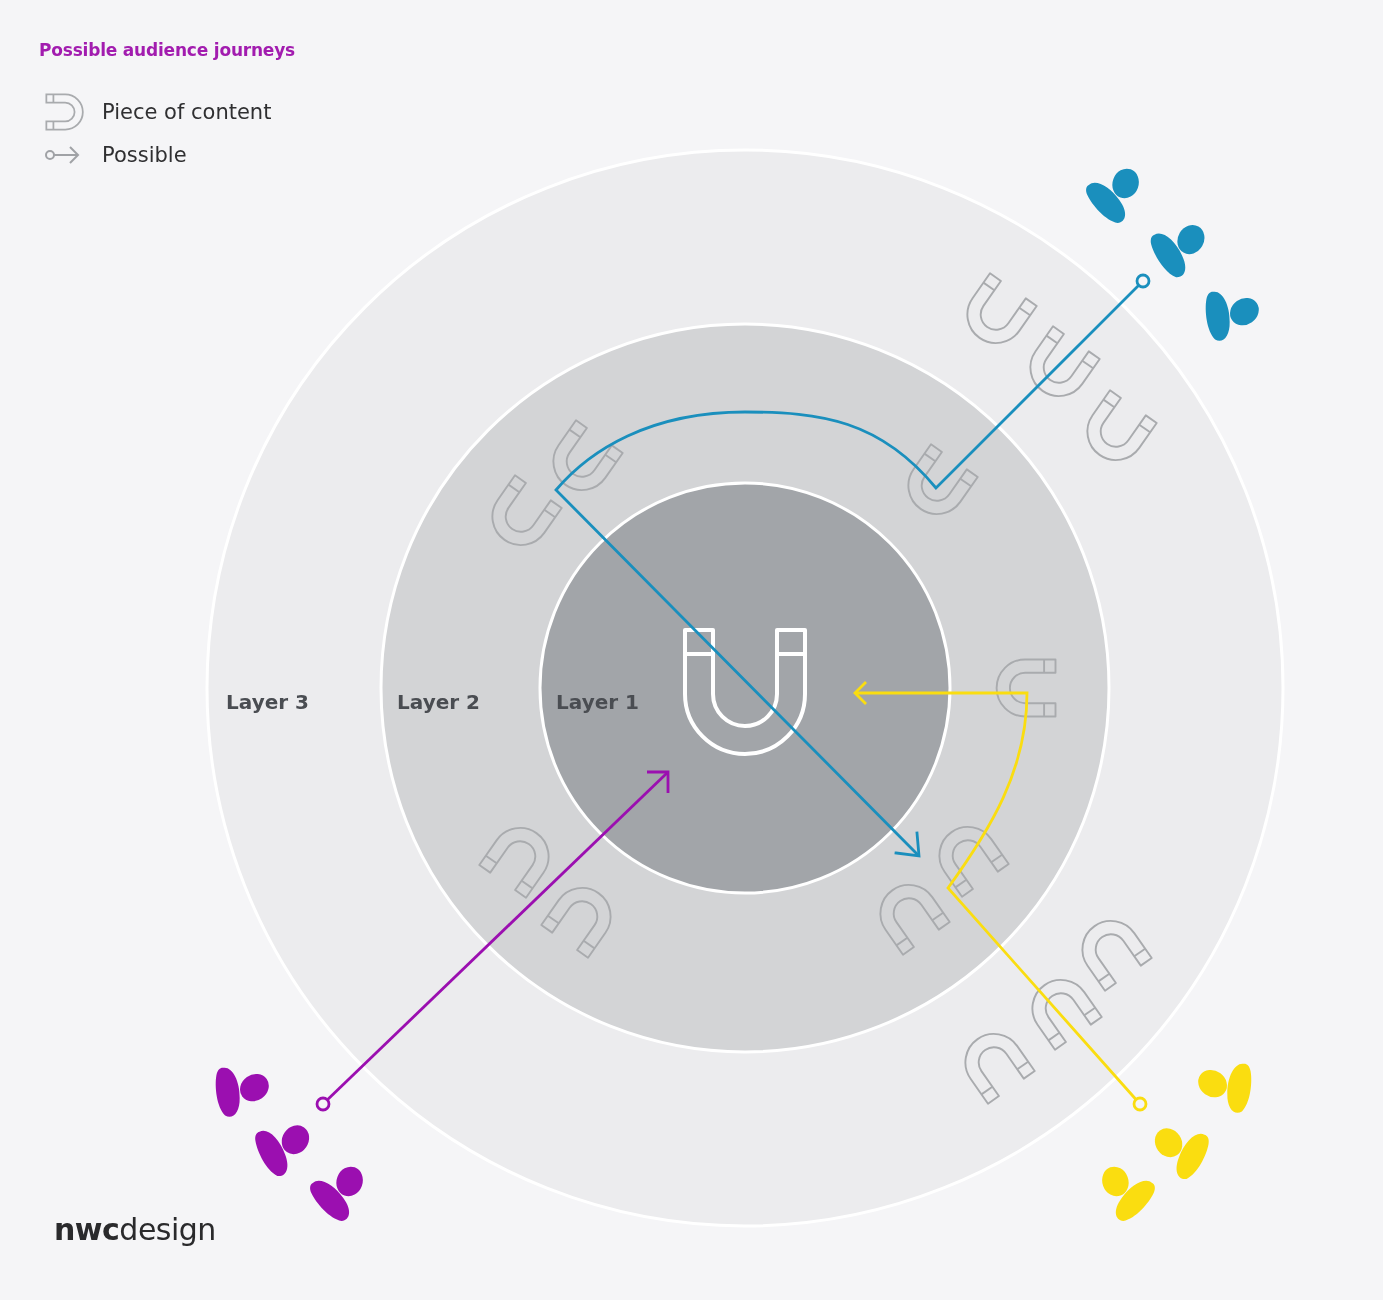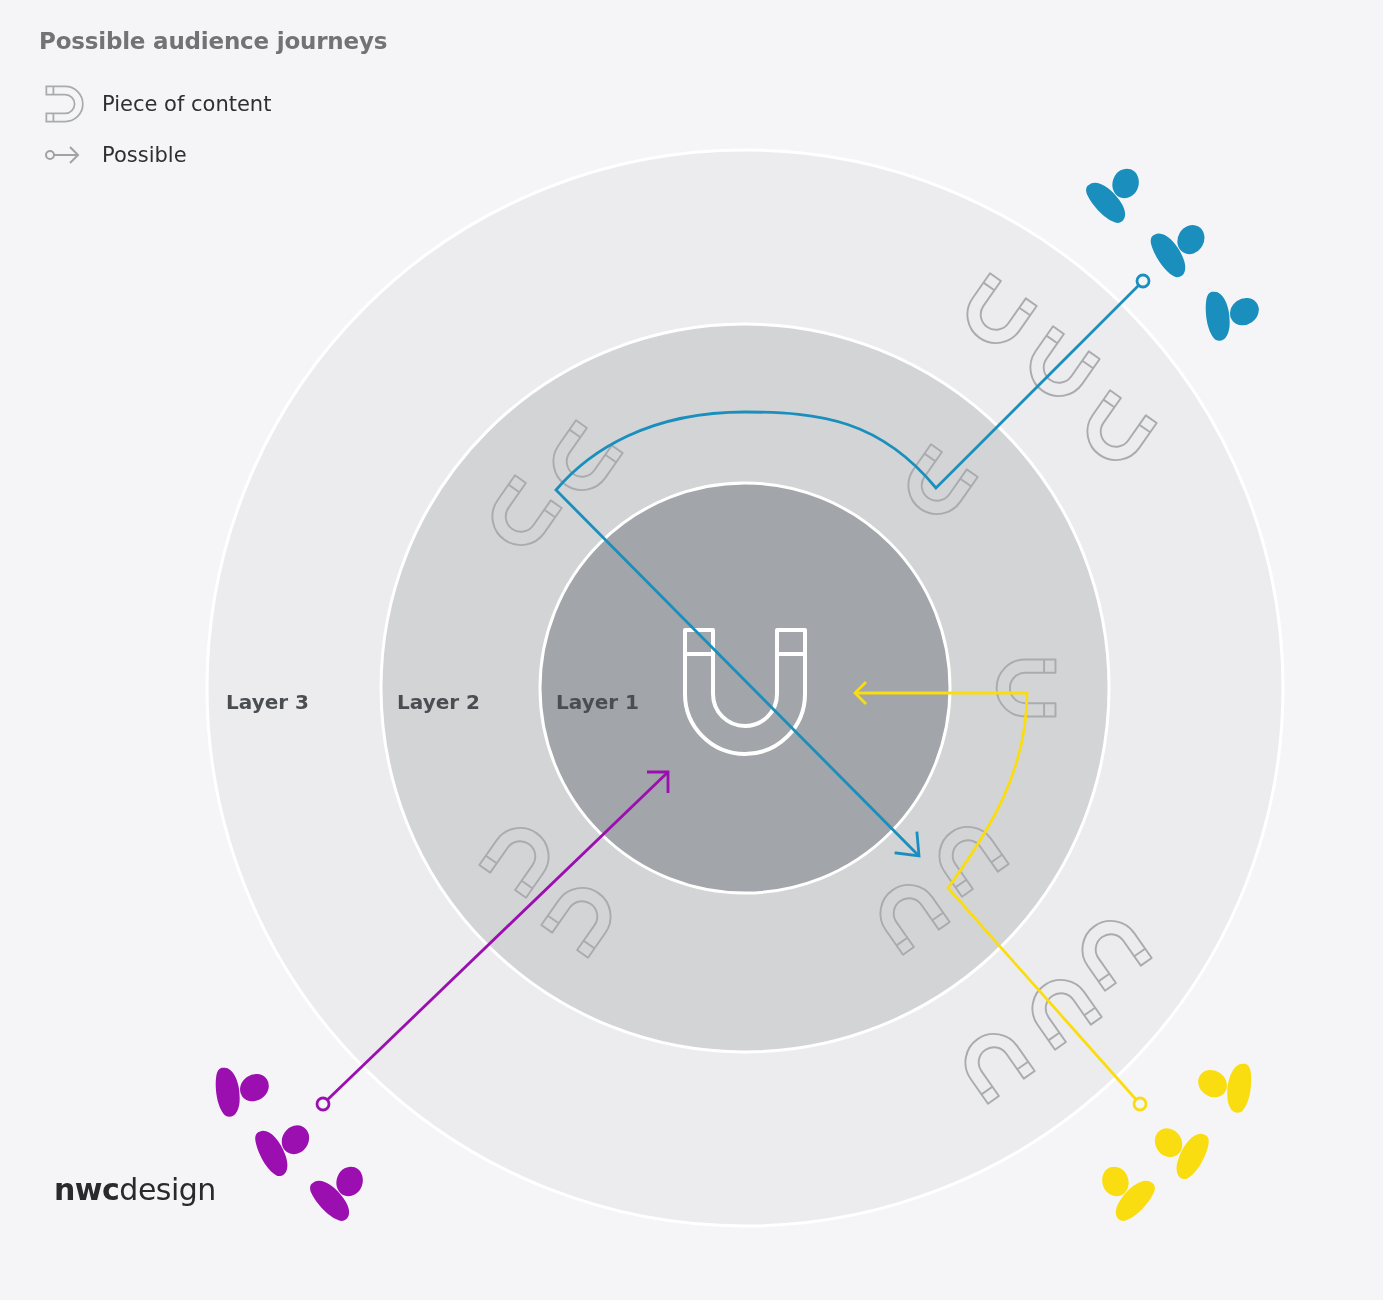"Possible audience journeys" .title { color: #737373 -> #a21caf; font-size: 23px -> 17px; top: 28px -> 40px }
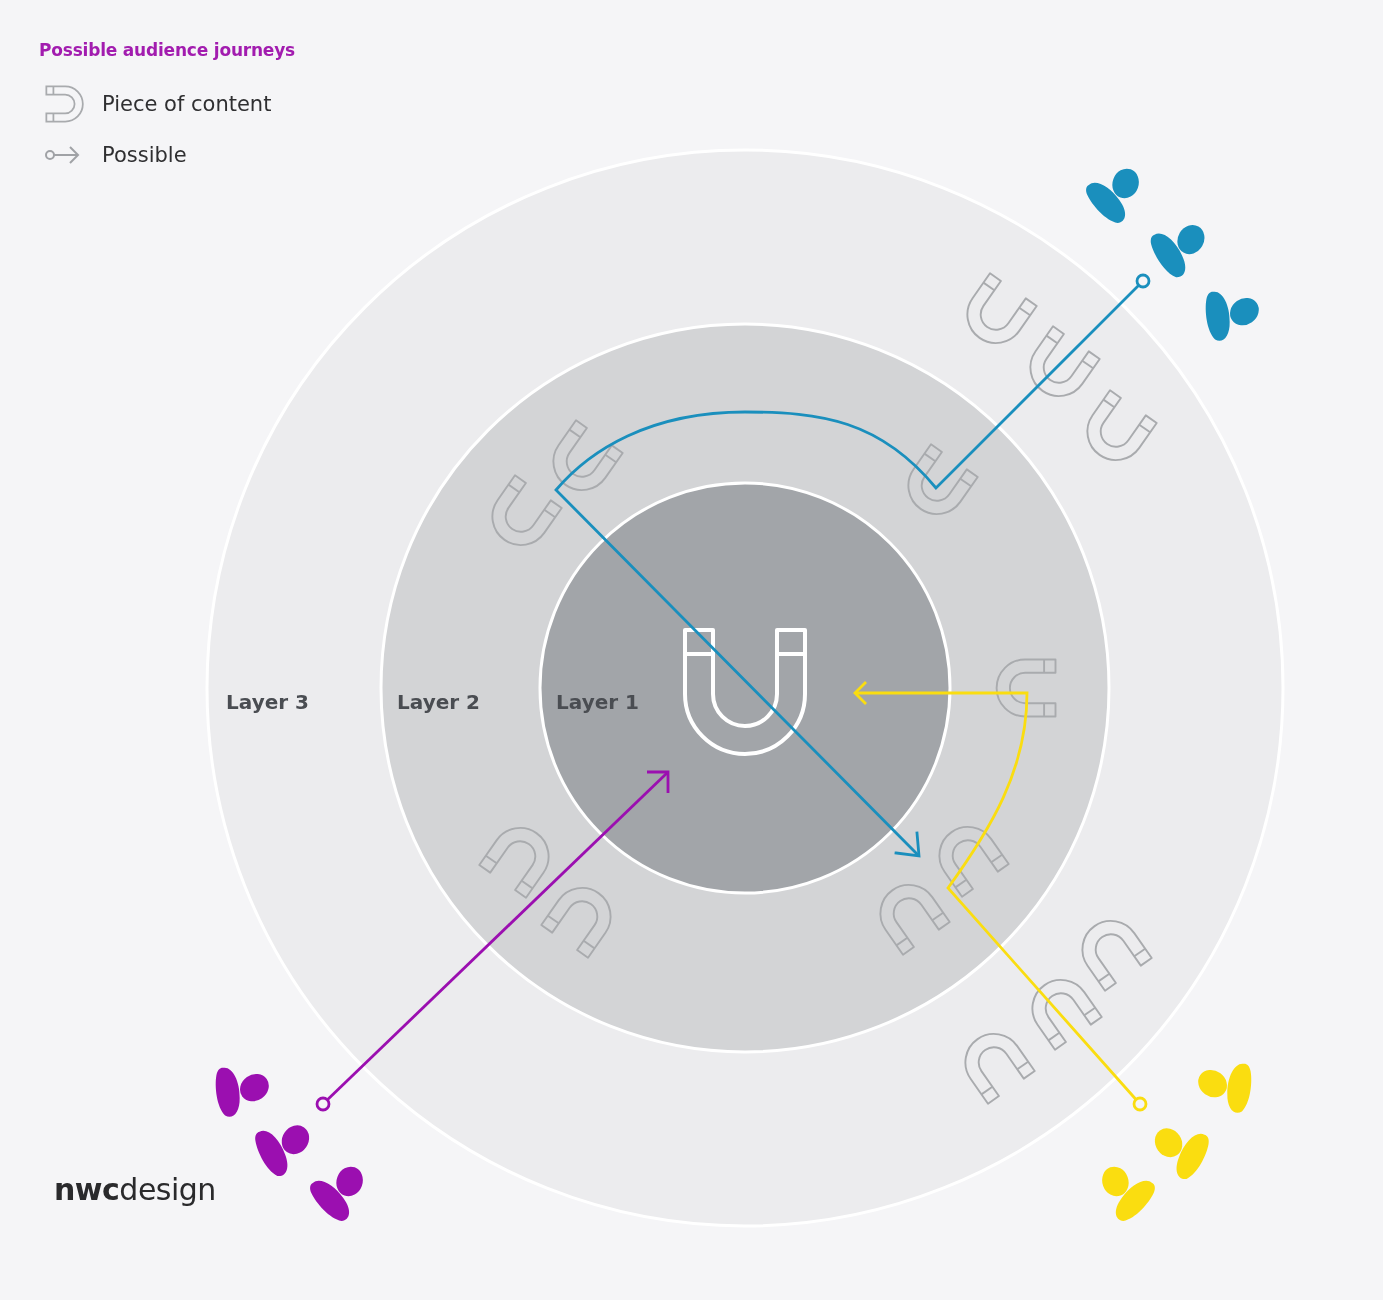"Piece of content" div.legend-item { top: 84px -> 92px }
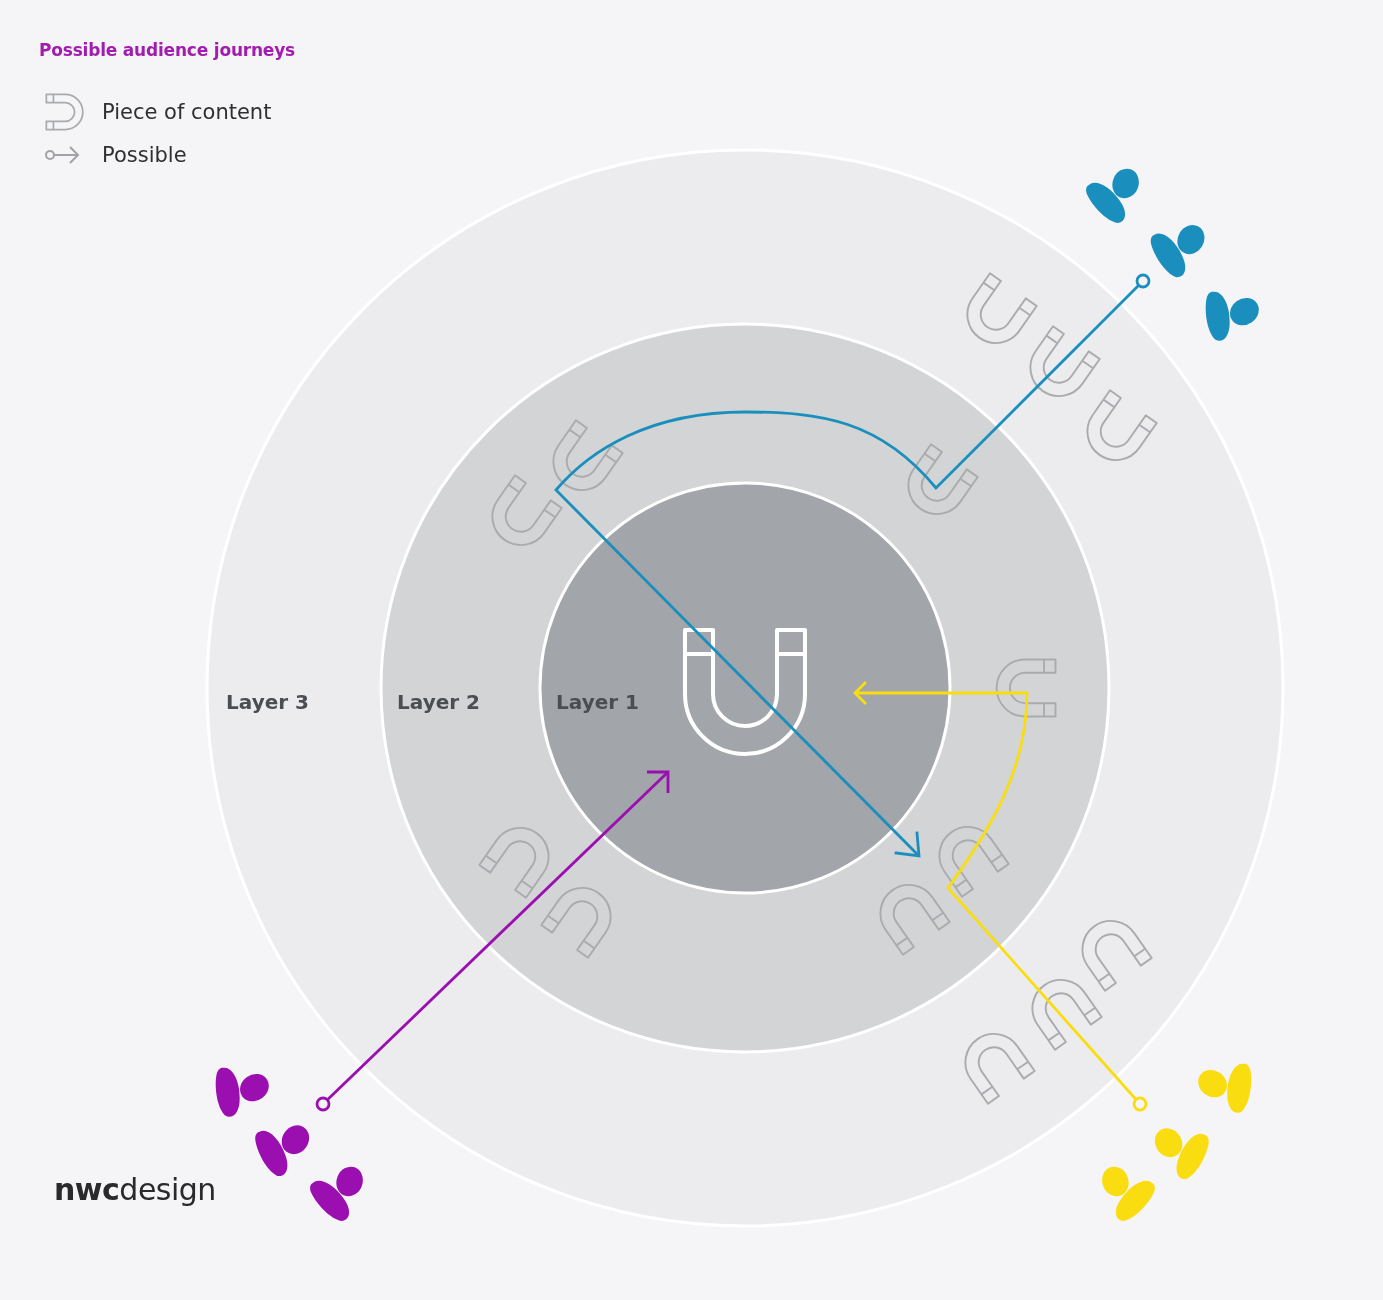"nwcdesign" .brand { top: 1172px -> 1212px }
